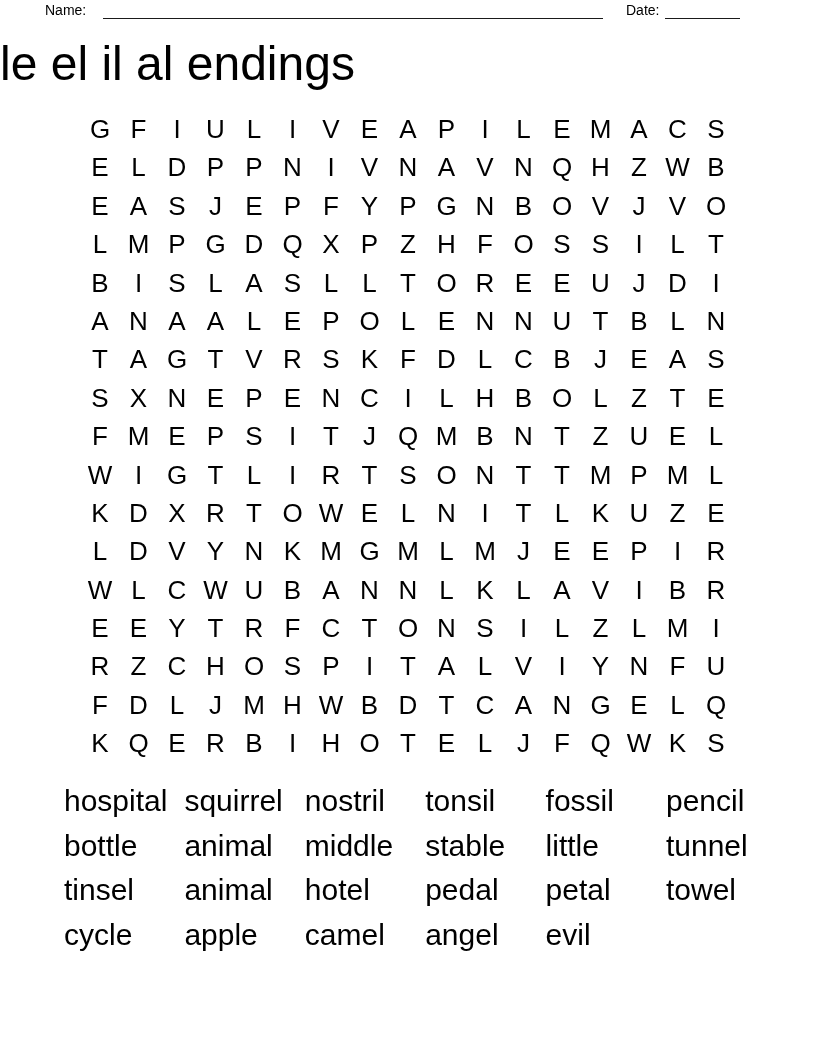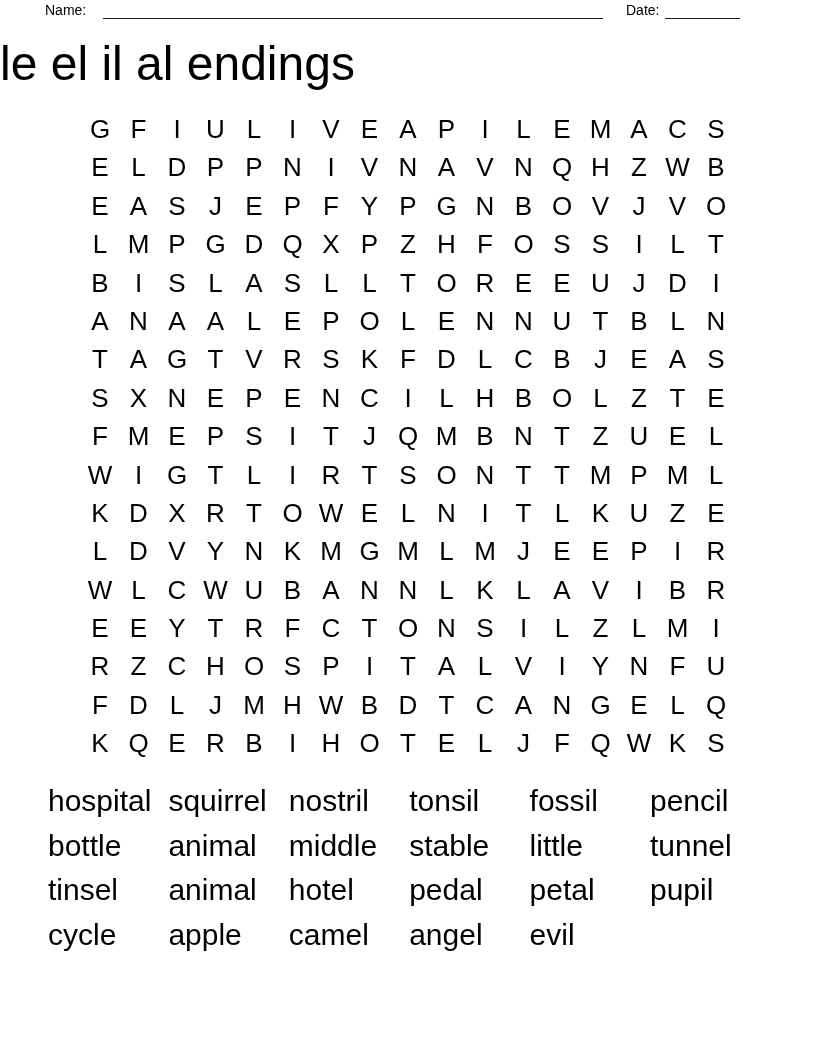"hospital" .words { left: 48px -> 64px }
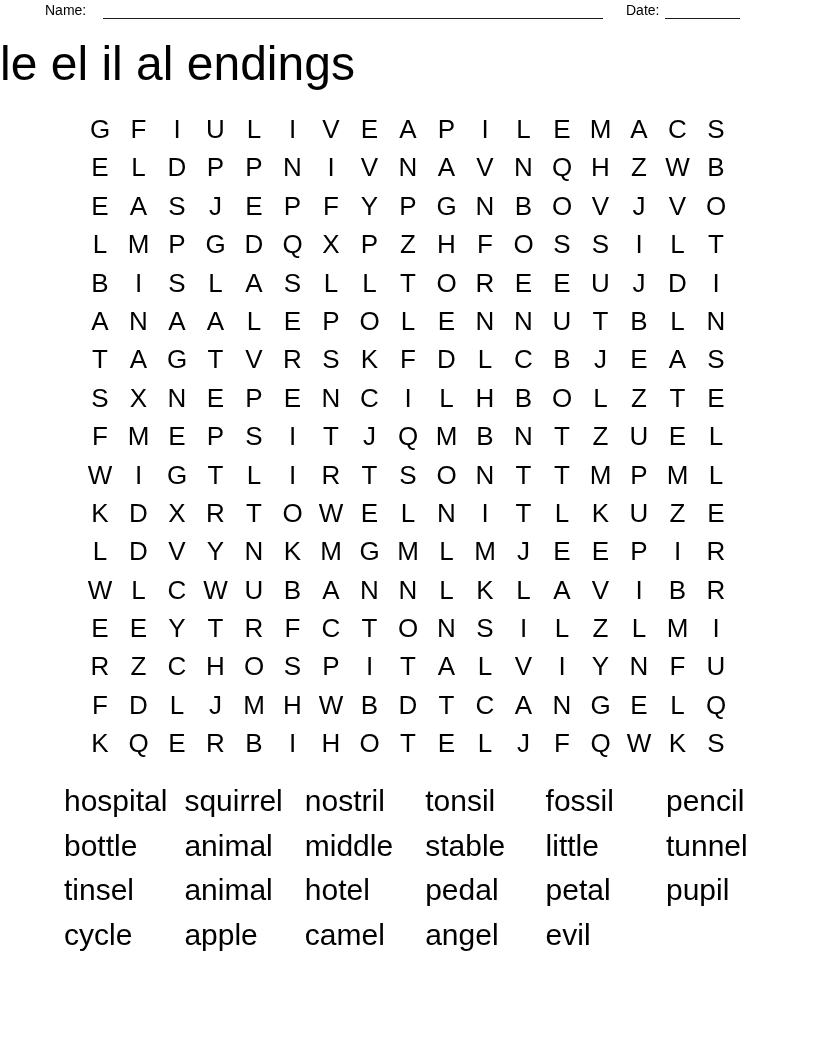"pupil" span.word { text: pupil -> towel }
